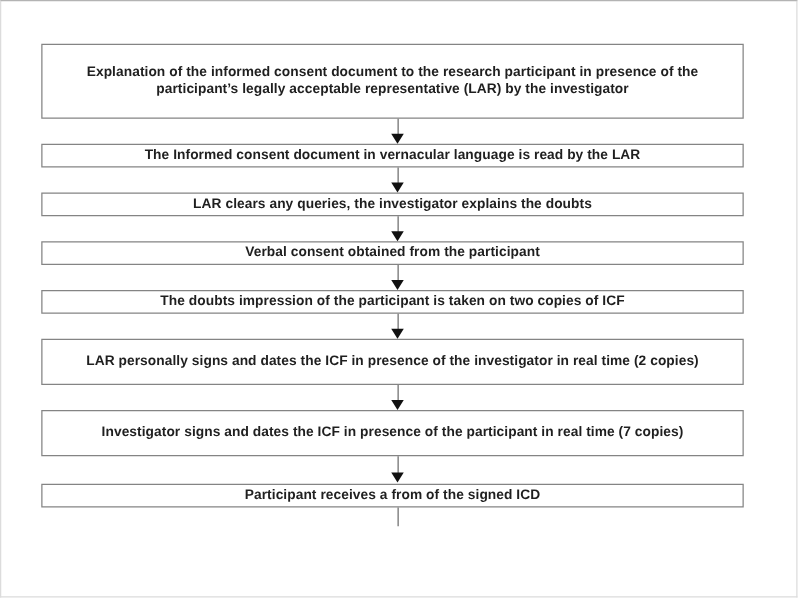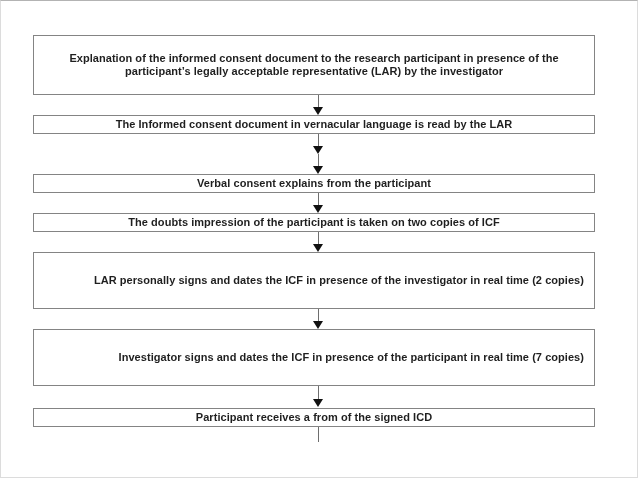"LAR clears any queries, the" div.node { html: none -> <div> <span>LAR clears any queries, the investigator explains the doubts</span> </div> }
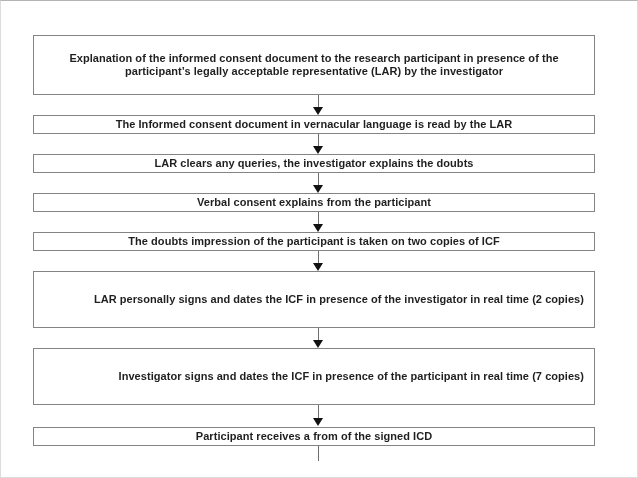"Verbal consent explains from the" span.node-text { text: explains -> obtained }
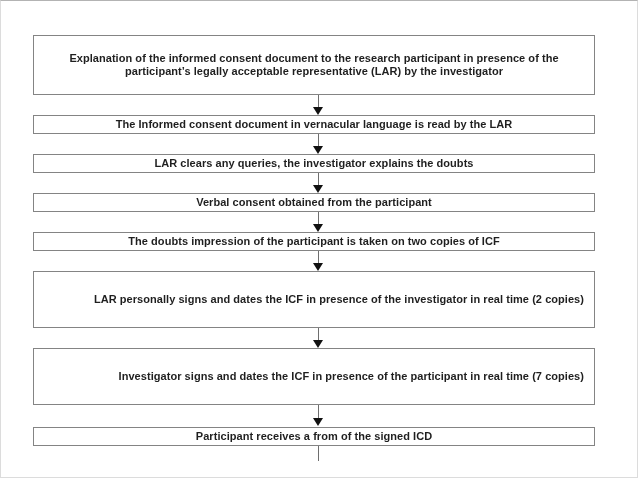"LAR personally signs and dates" .node-lines2 { height: 57px -> 37px; text-align: right -> none }
